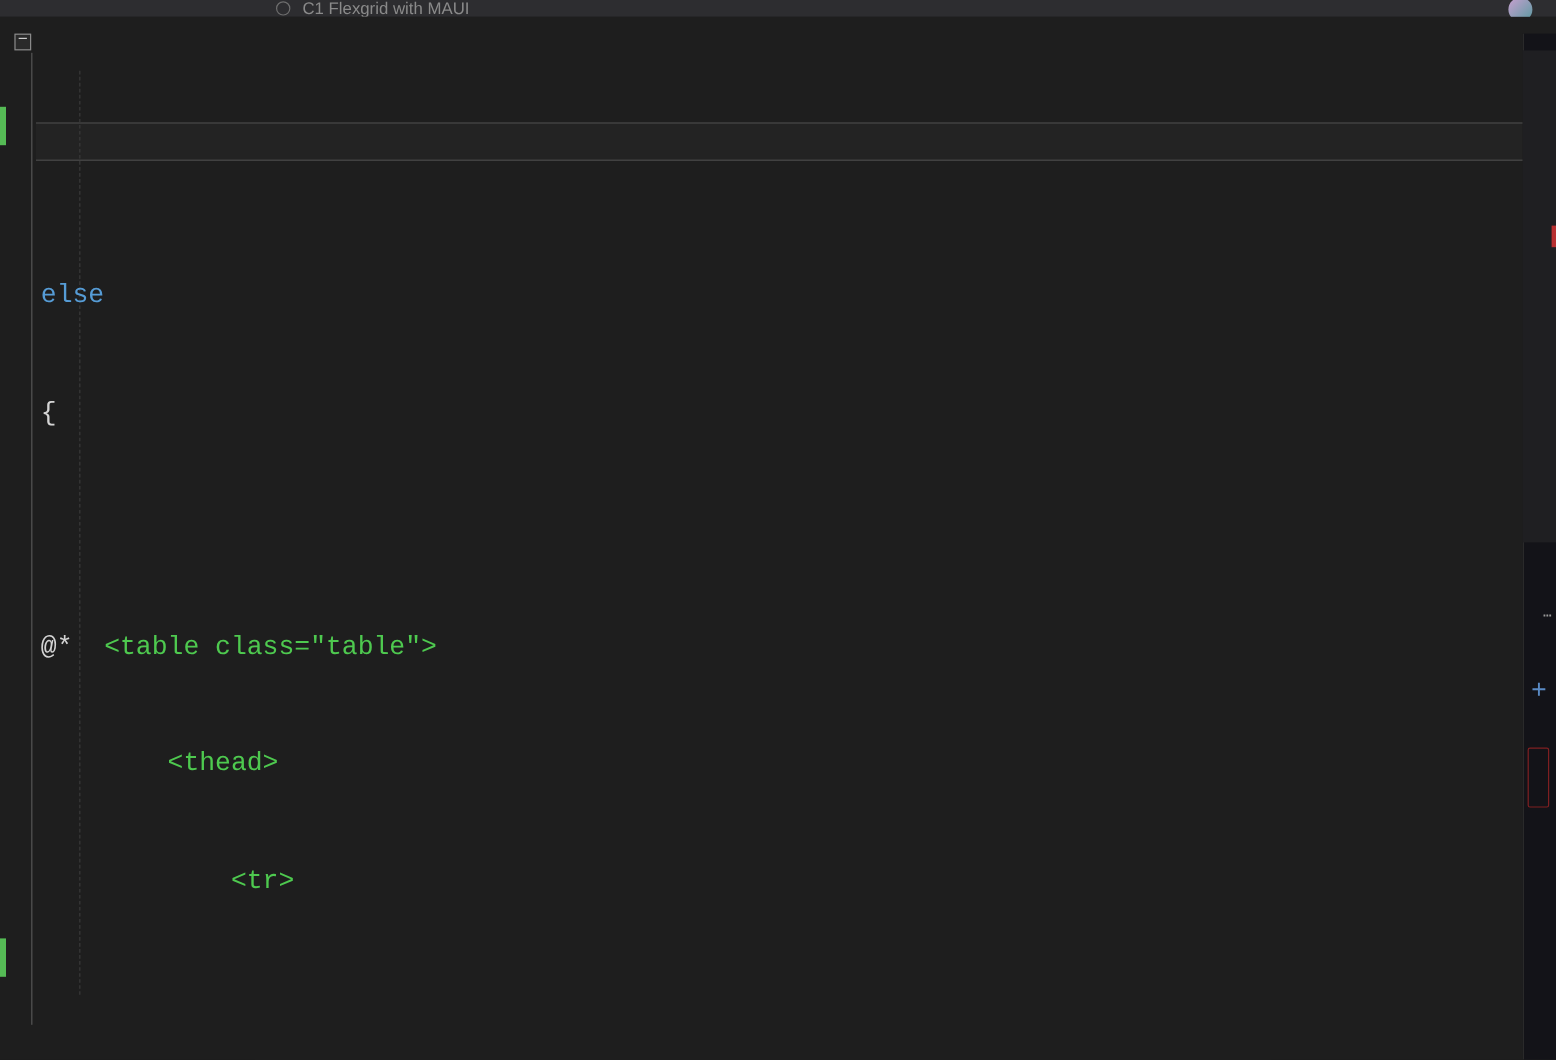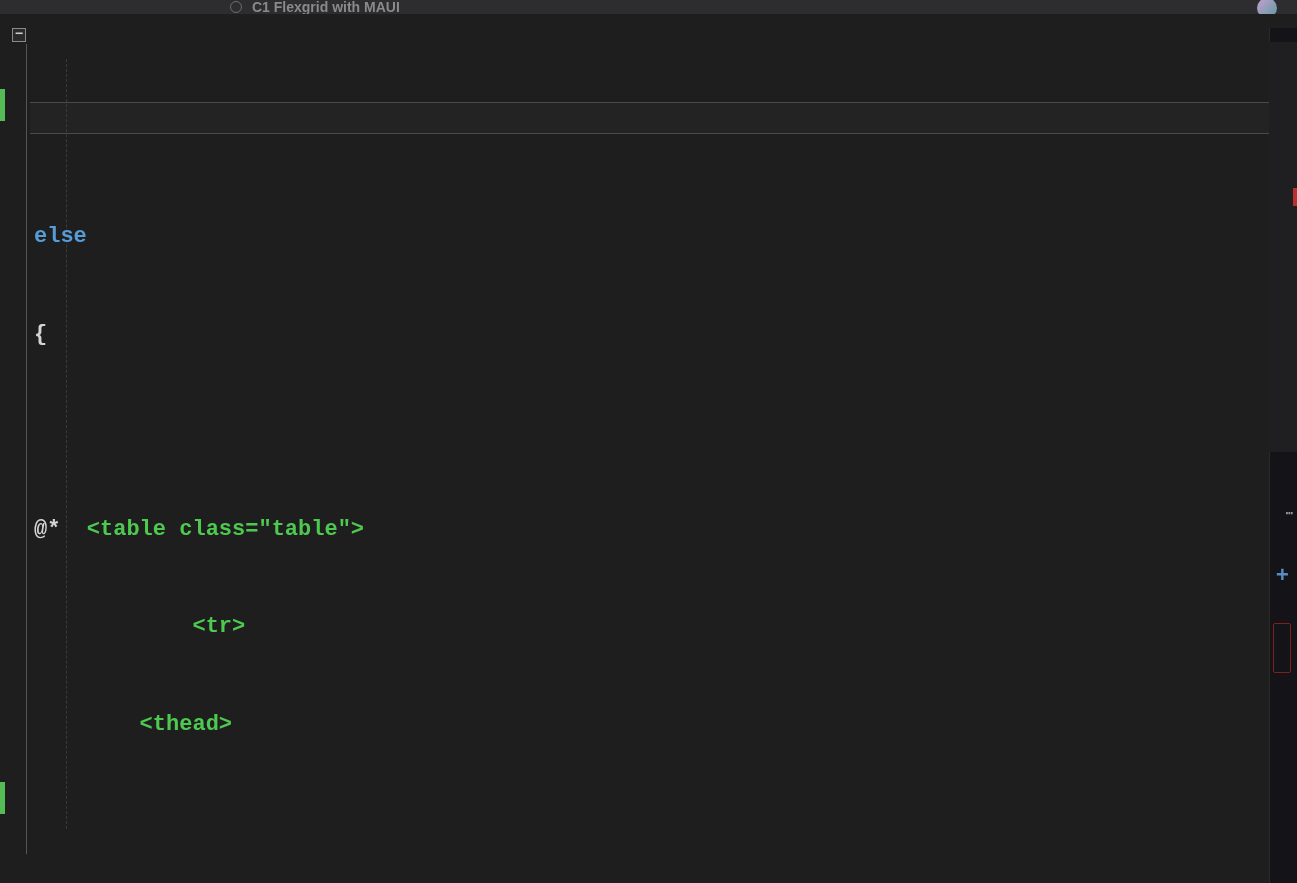"C1 Flexgrid with MAUI" * { font-weight: bold -> none }
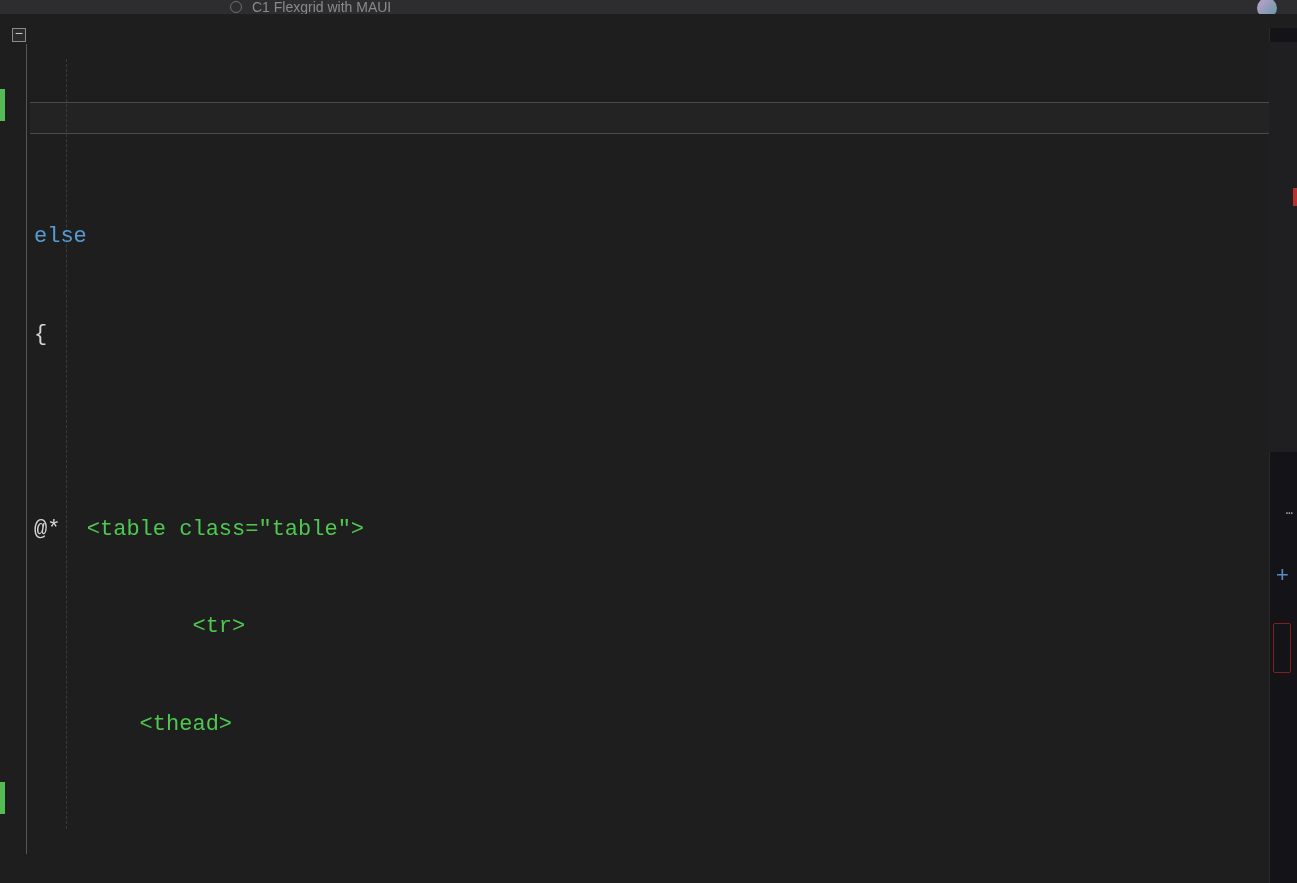"else" .code-area { padding-top: 12px -> 22px }
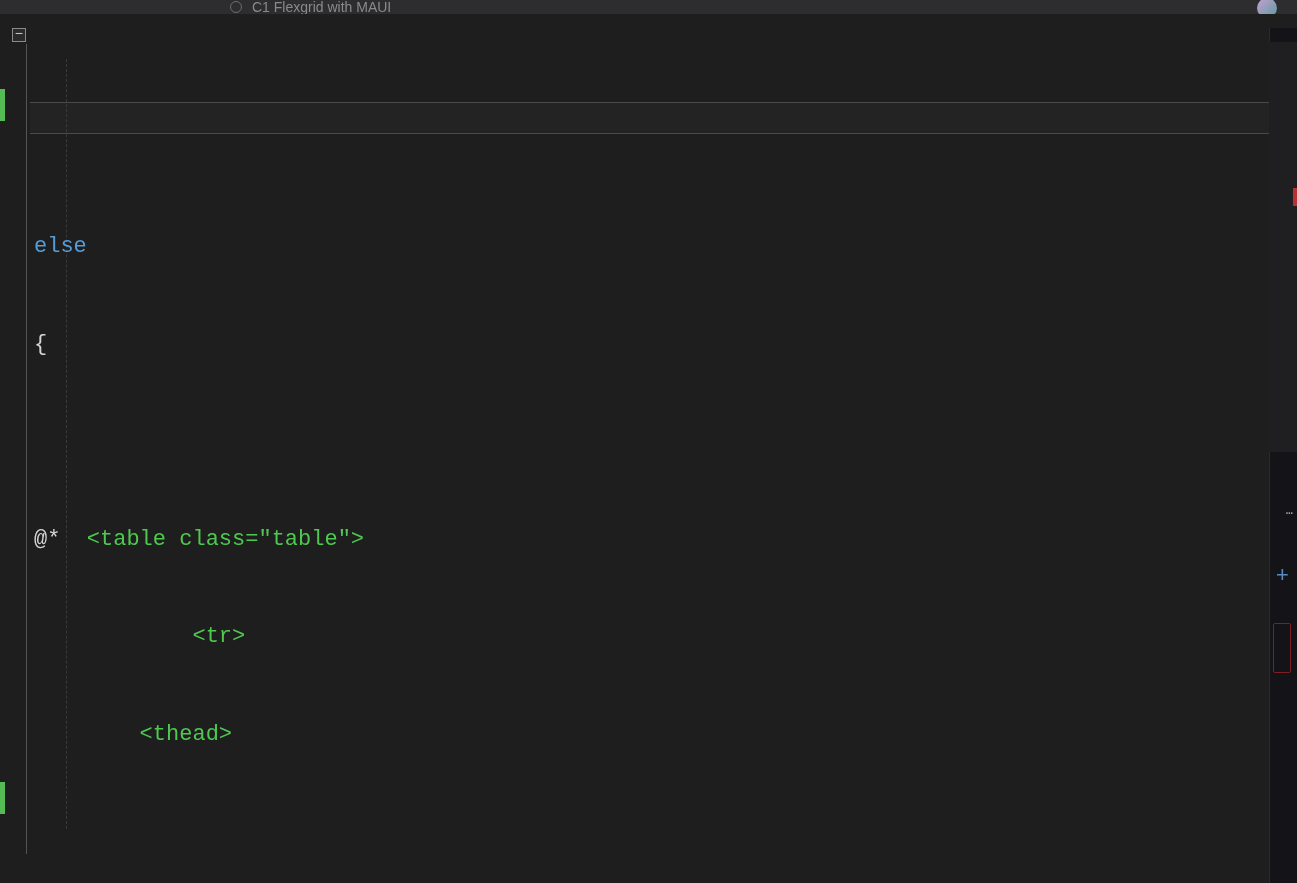"<tr>" div.line { order: before "<thead>" -> after "<thead>" }
